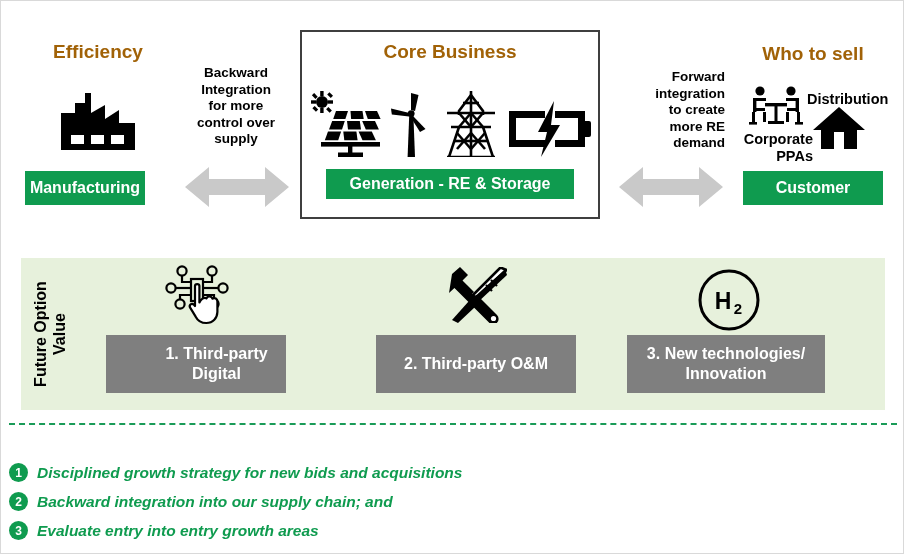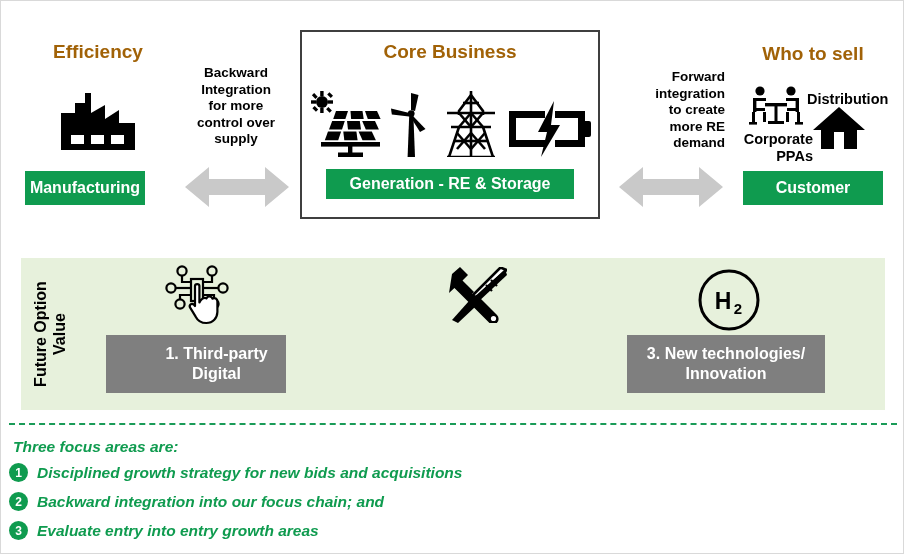"2. Third-party O&M" div.opt-box { html: none -> <div> <span>2. Third-party O&amp;M</span> </div> }
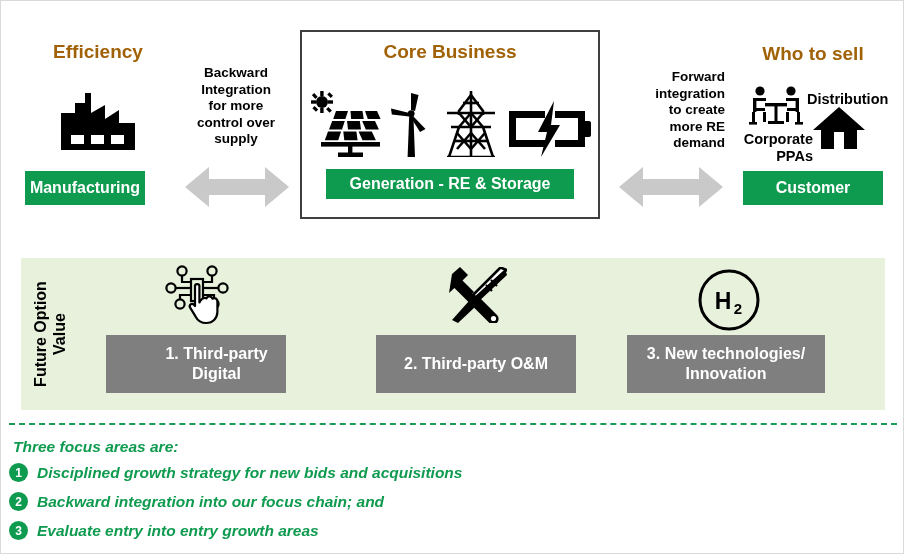"Three focus areas are:" div.abs { html: <div>Three focus areas are:</div> -> none }
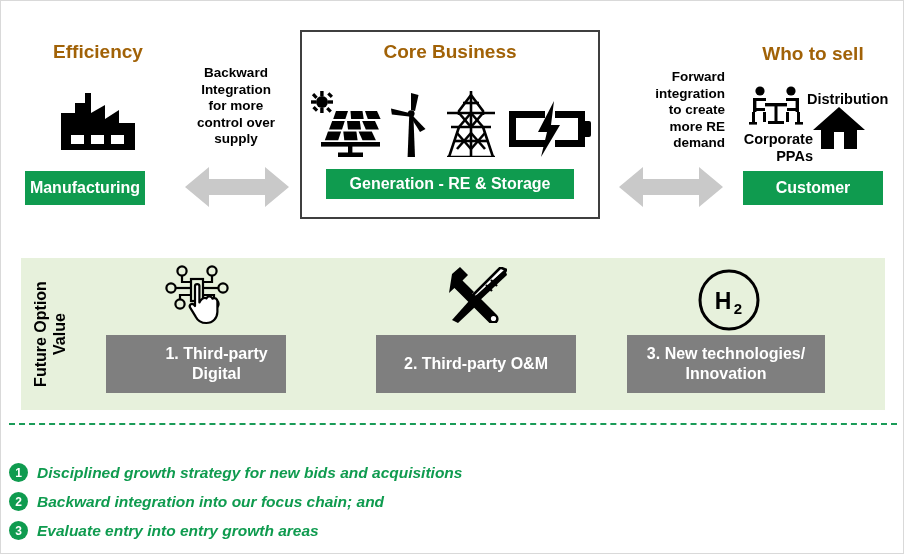"Backward integration into our focus" span.focus-text { text: focus -> supply }
